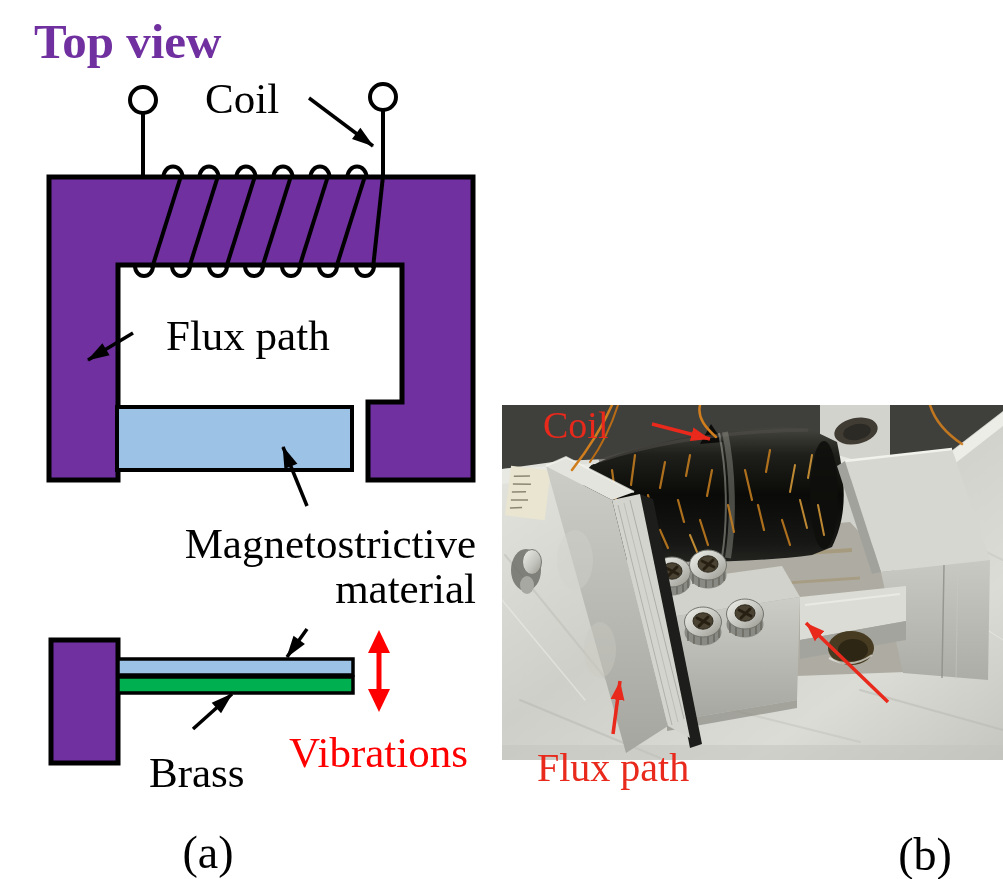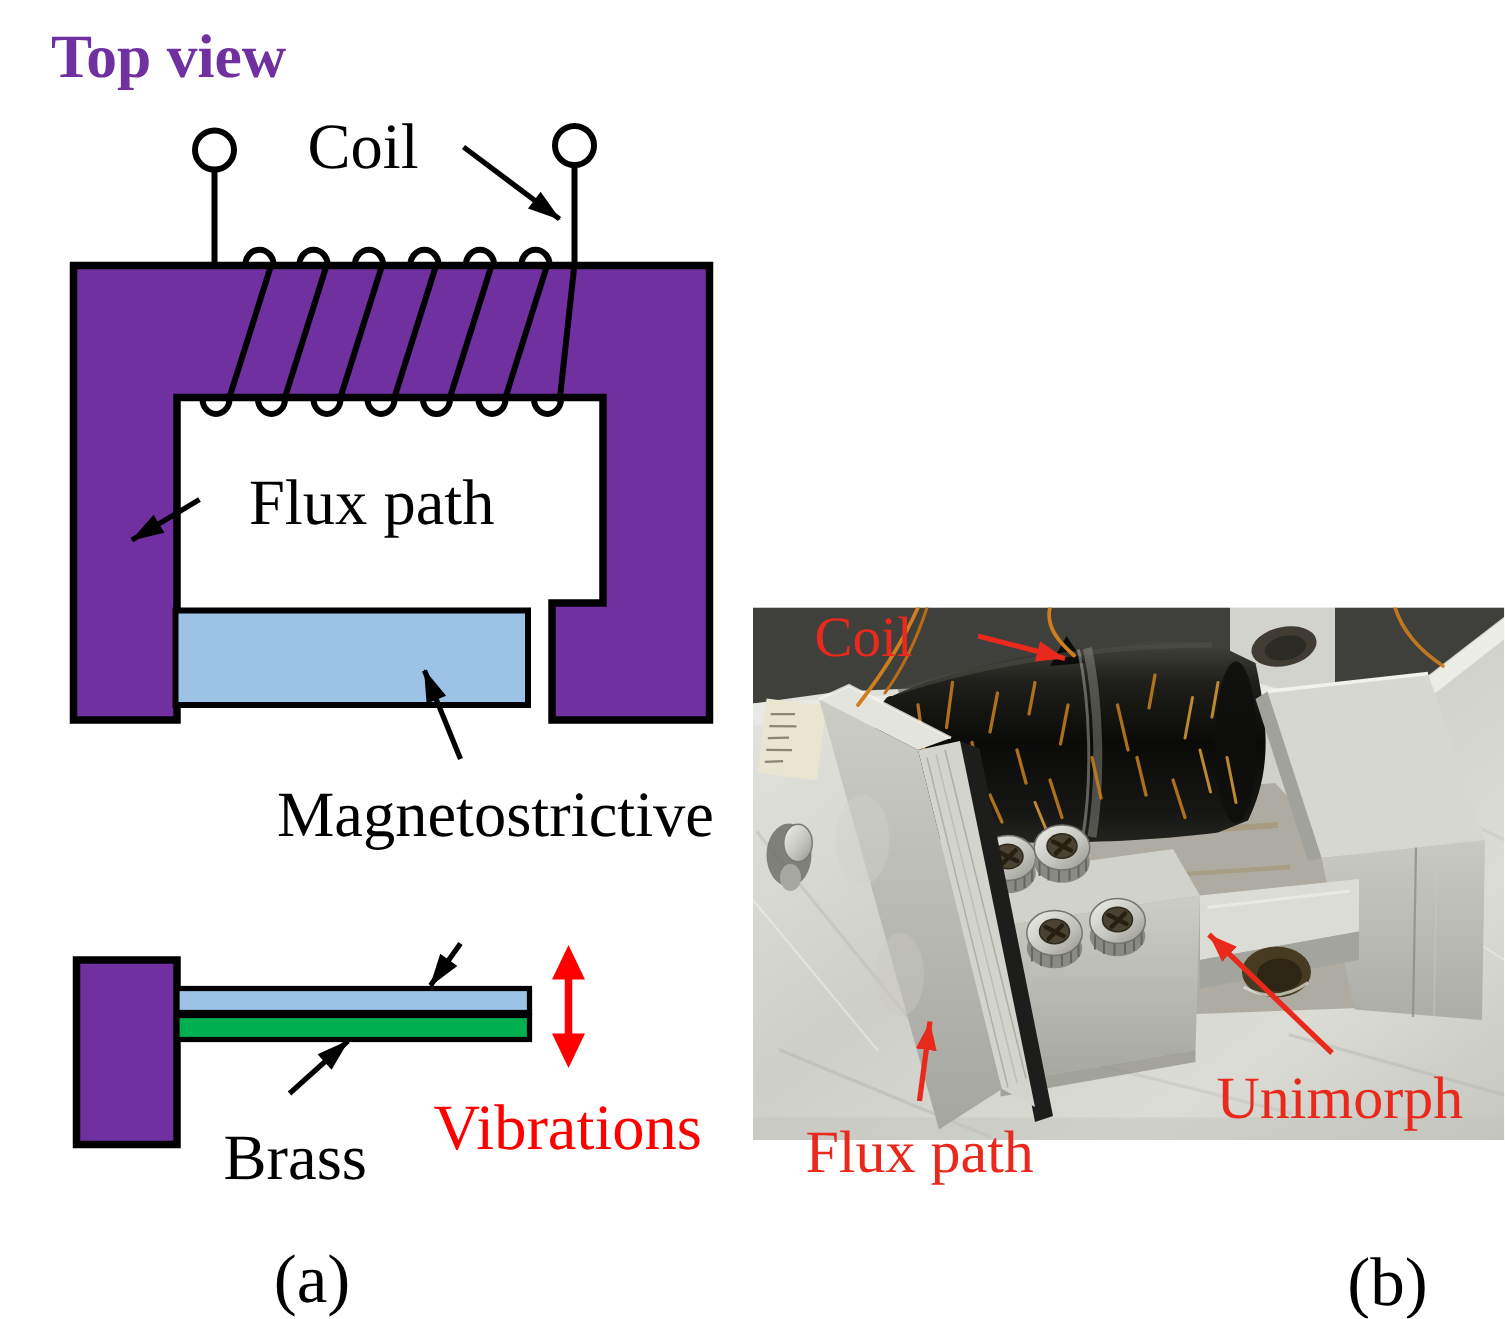"Top view" .t41 { font-size: 41px -> 49px }
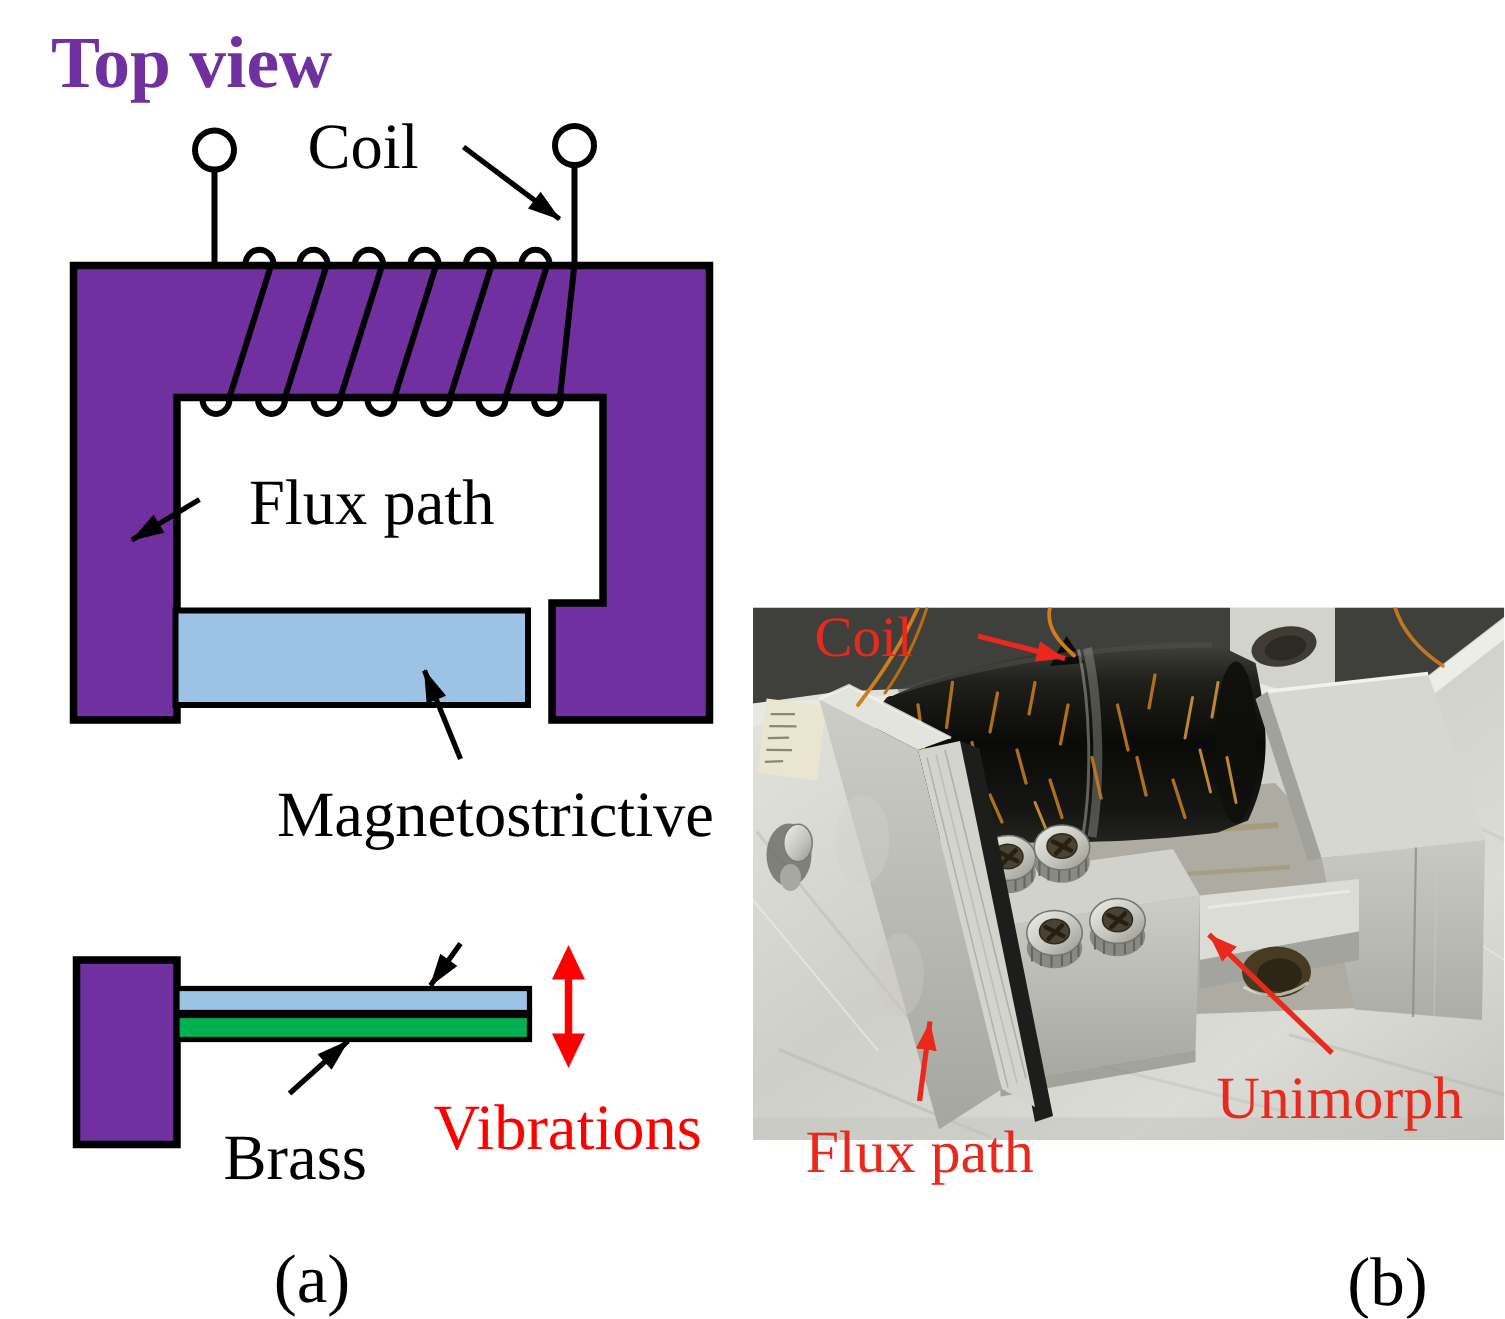"material" span { html: none -> <span>material</span> }
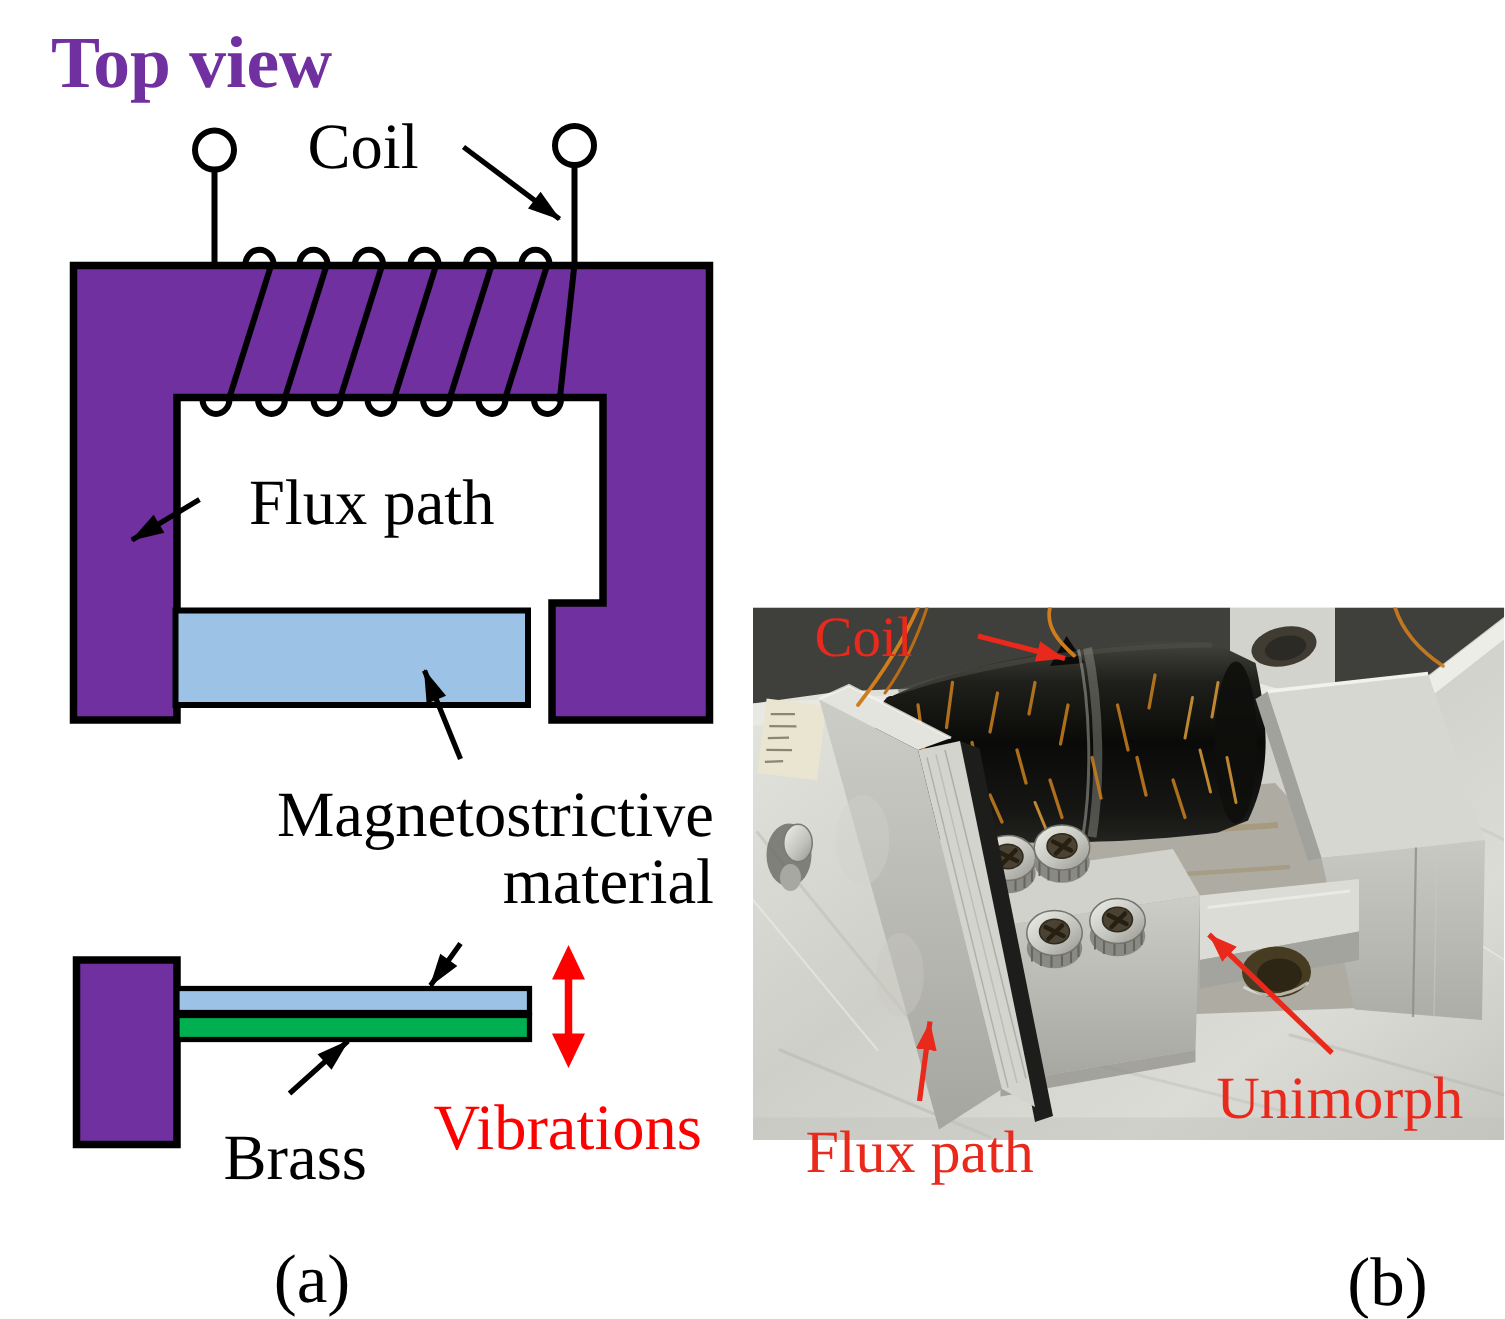"Unimorph" div.lbl { html: <div>Unimorph</div> -> none }
